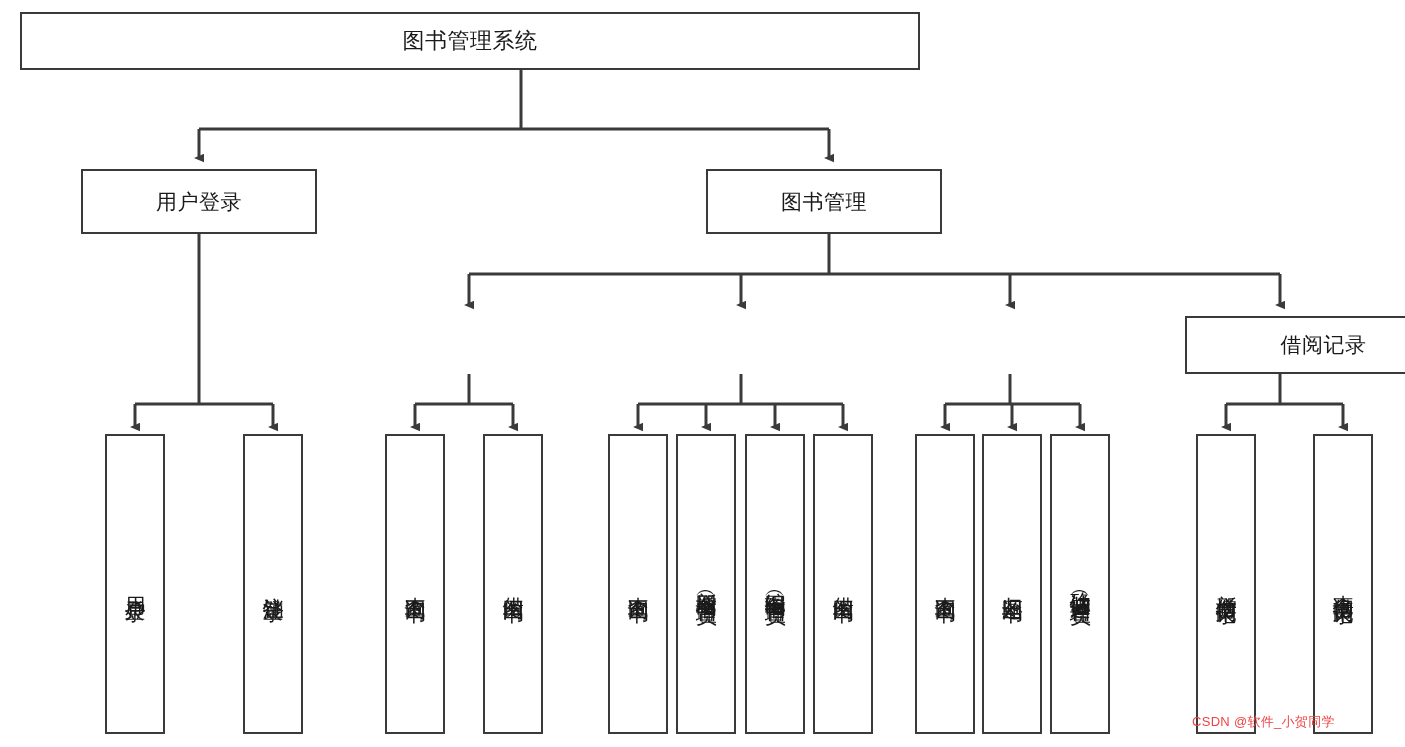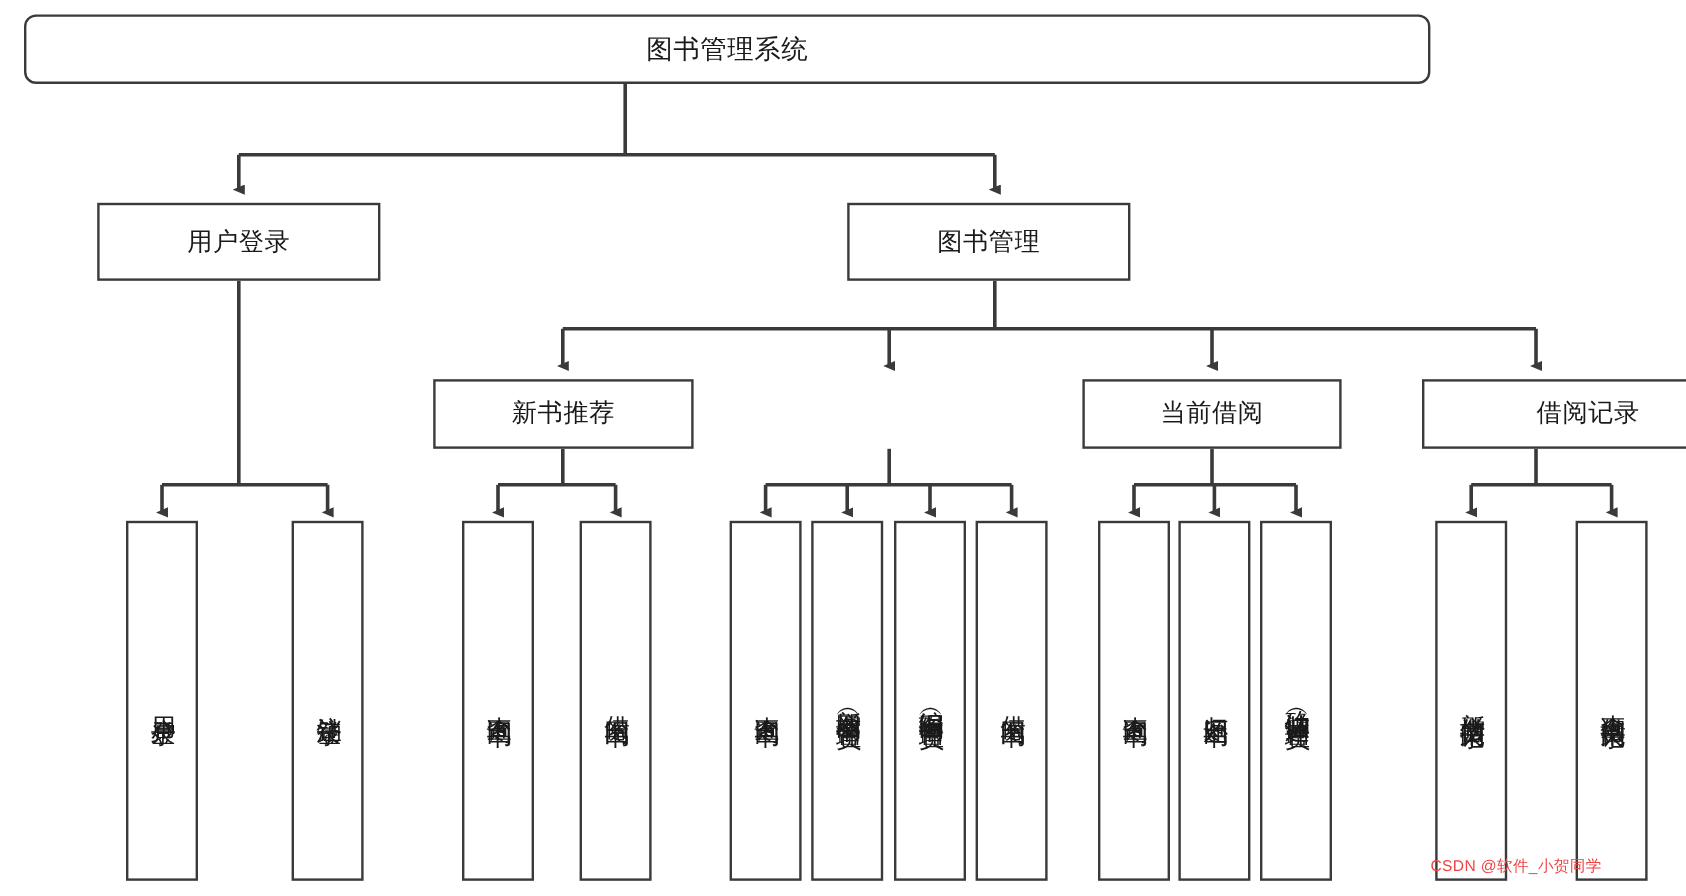"图书管理系统" div.node { border-radius: 10px -> none; width: 1172px -> 900px }
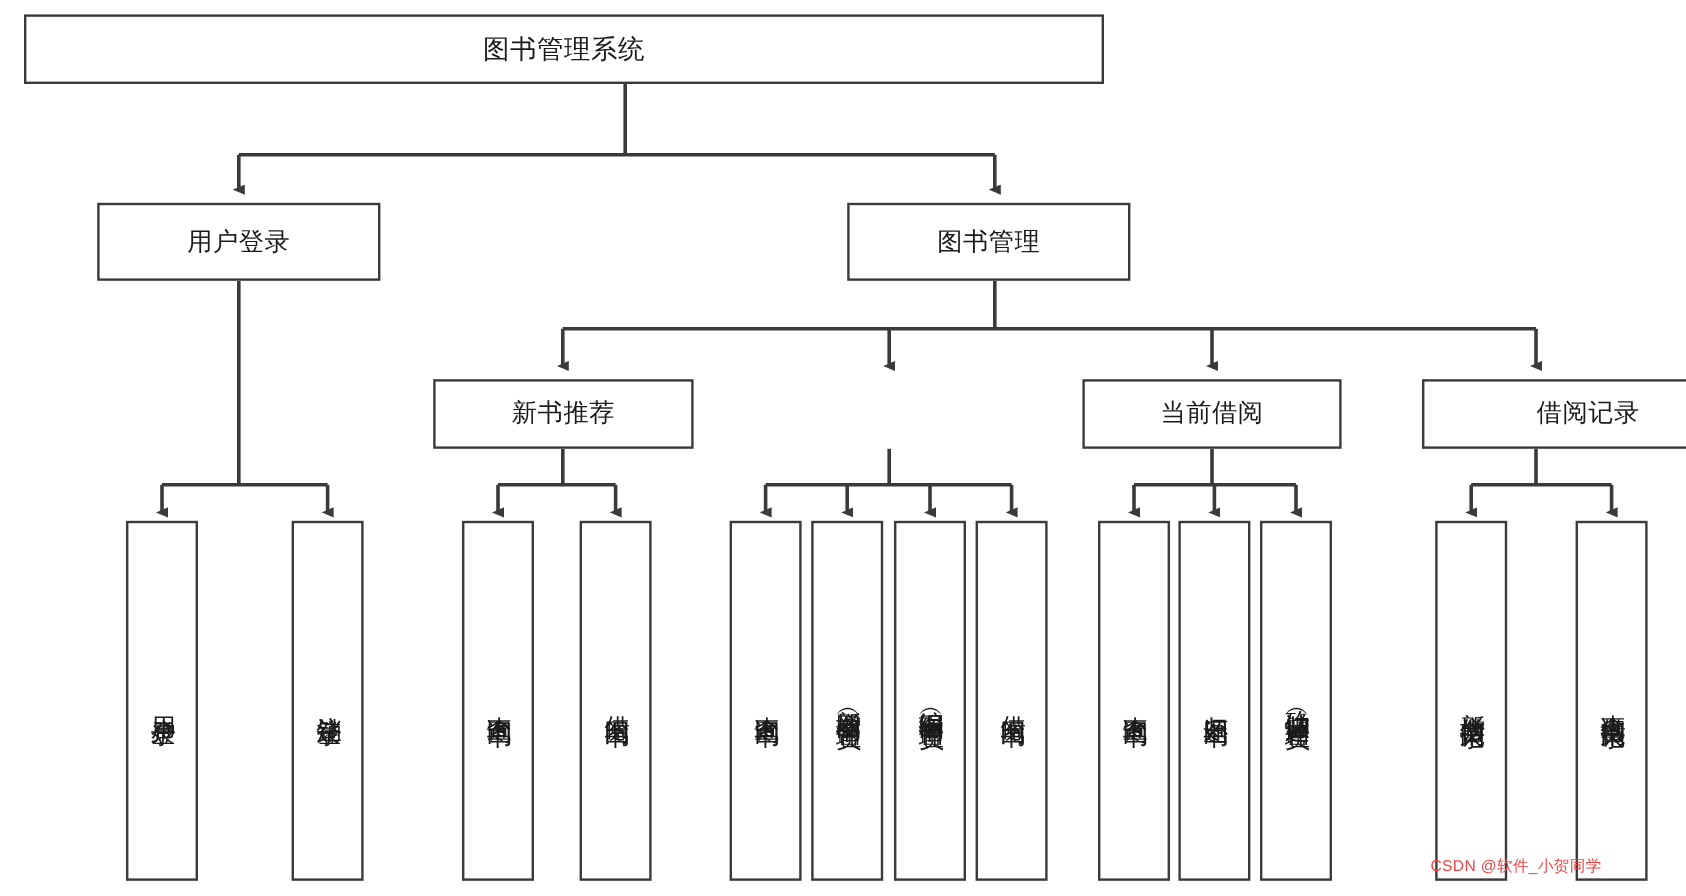"新书推荐" div.node { html: <div>新书推荐</div> -> none }
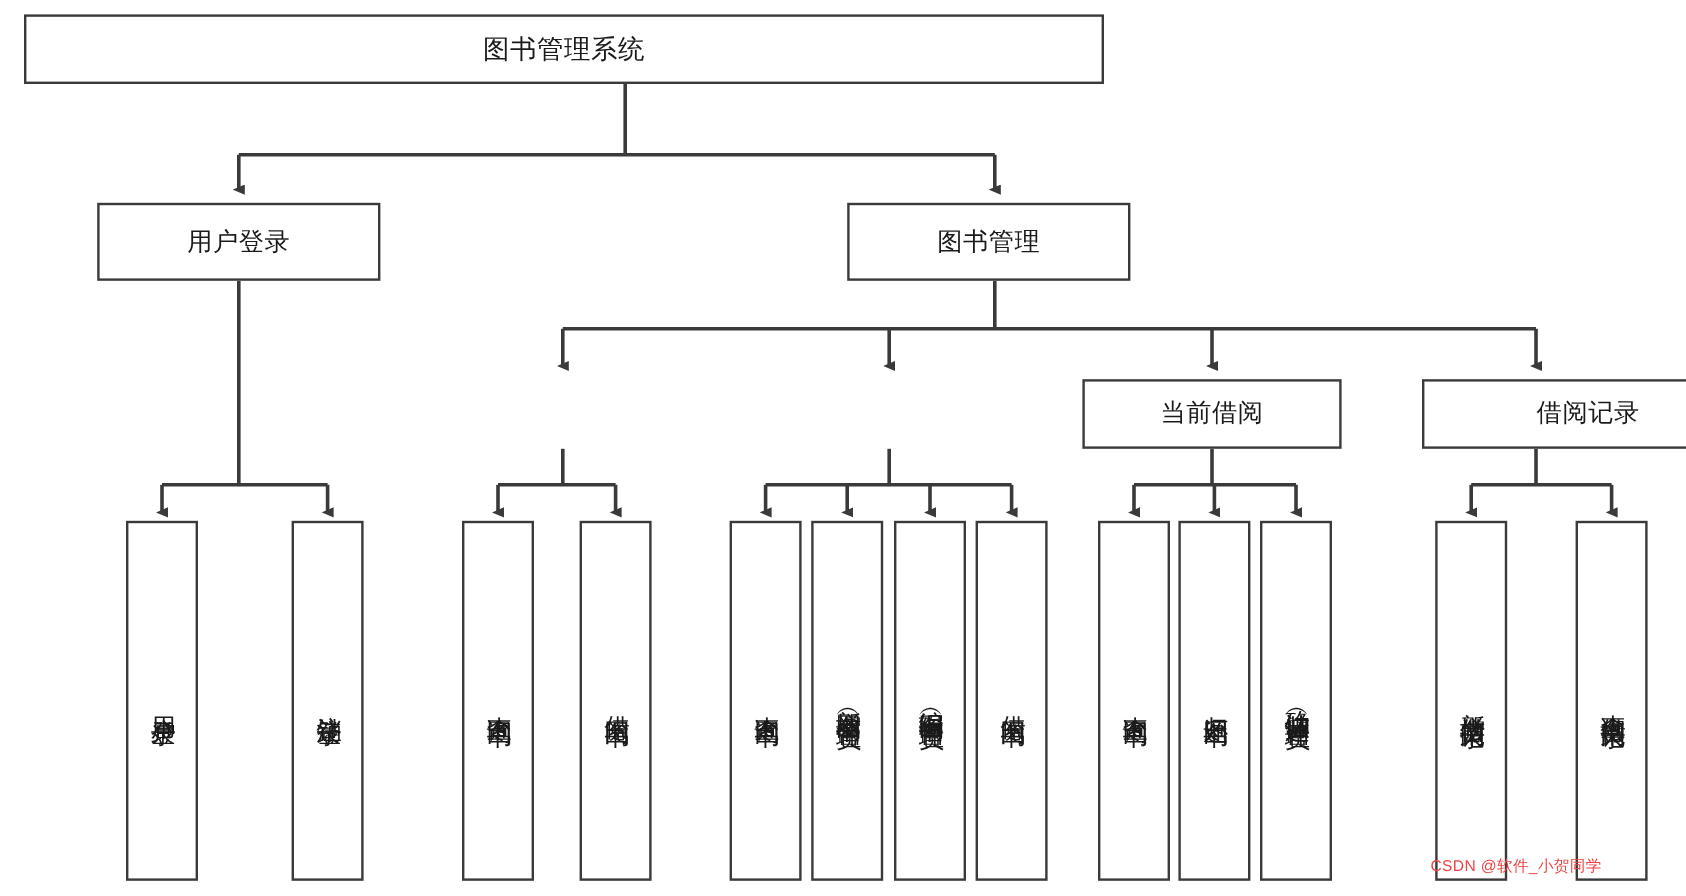"当前借阅" div.node { html: <div>当前借阅</div> -> none }
